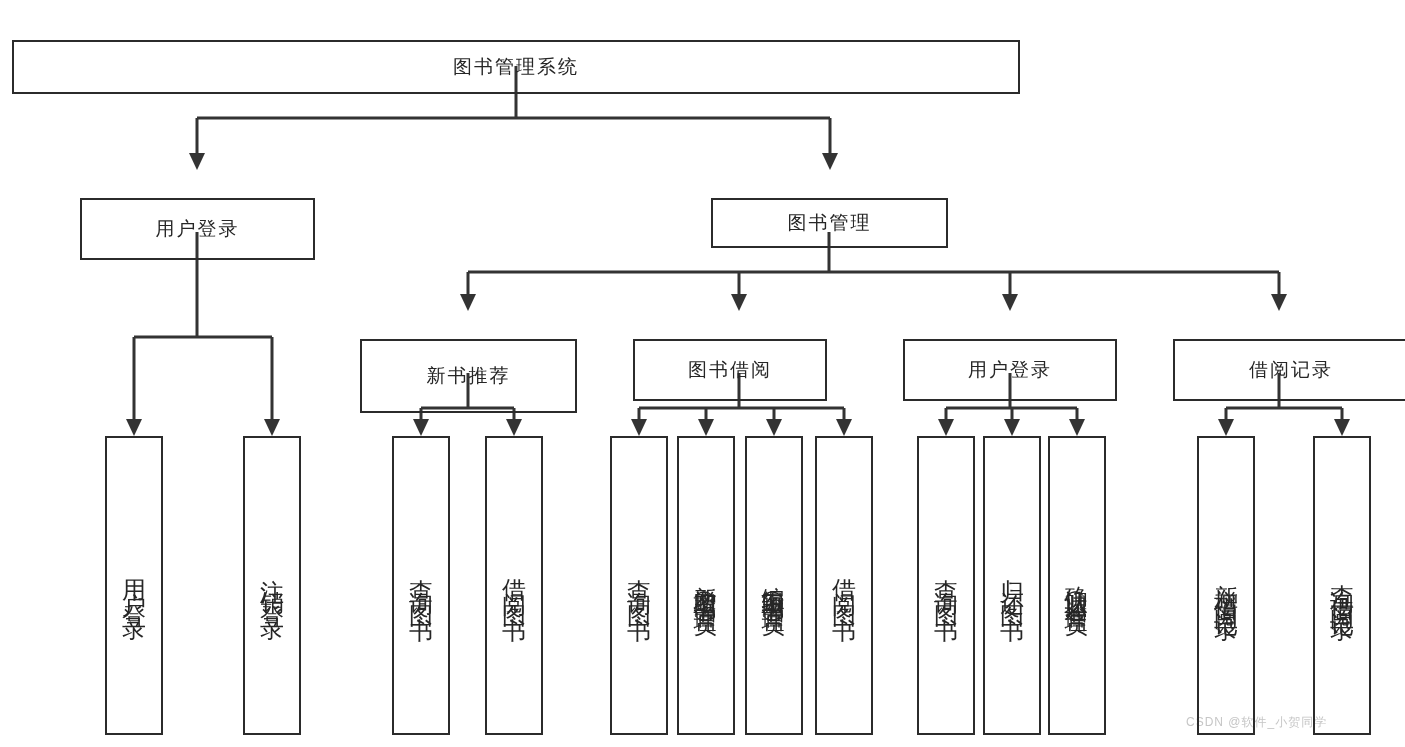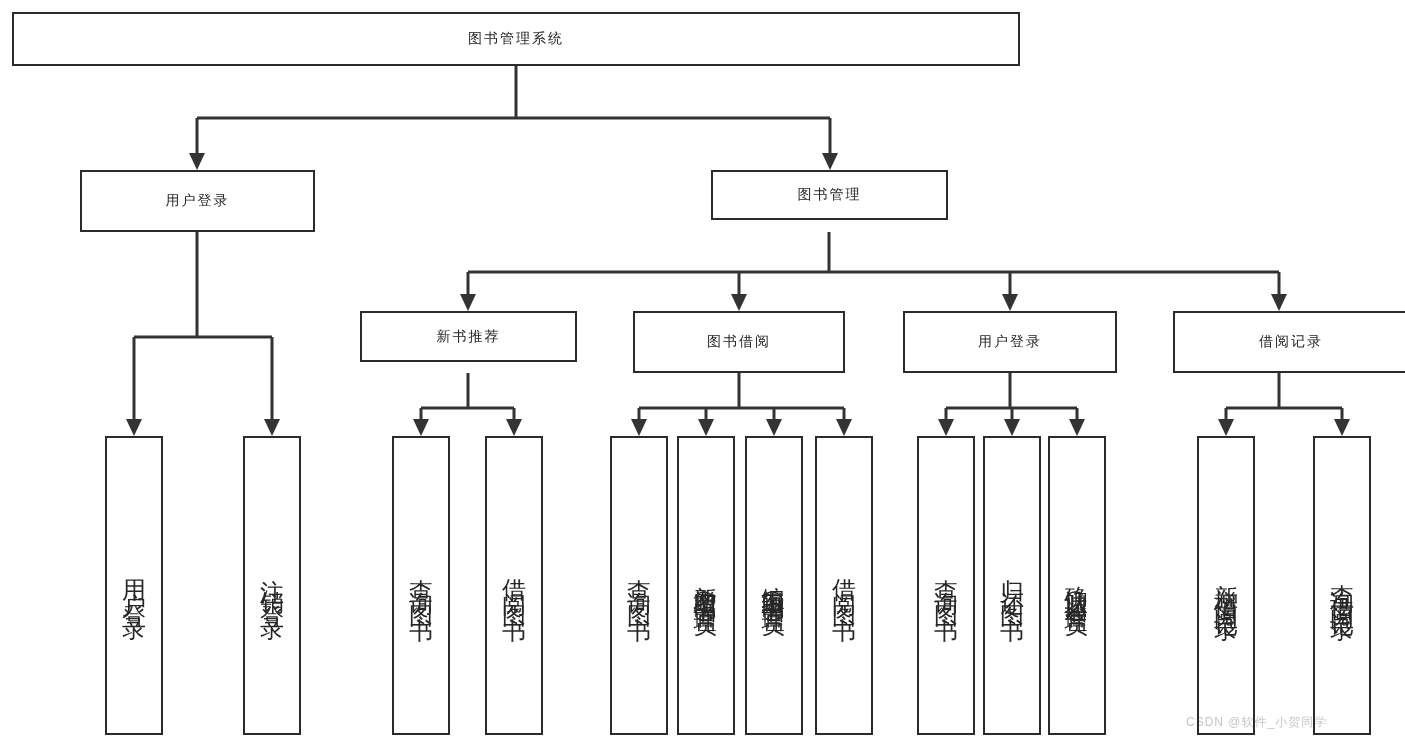"图书管理系统" .hbox { font-size: 14px -> 19px; margin-top: none -> 28px }
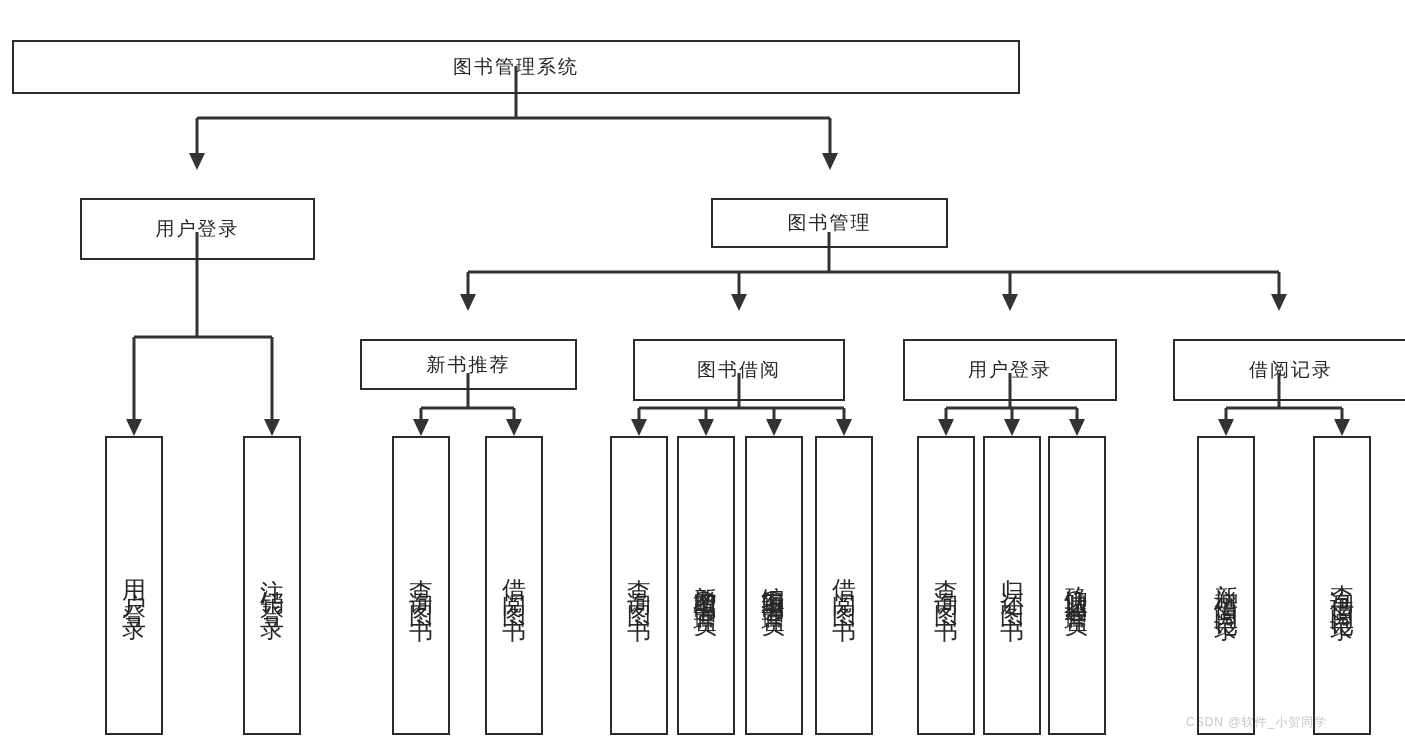"新书推荐" div.hbox { height: 51px -> 74px }
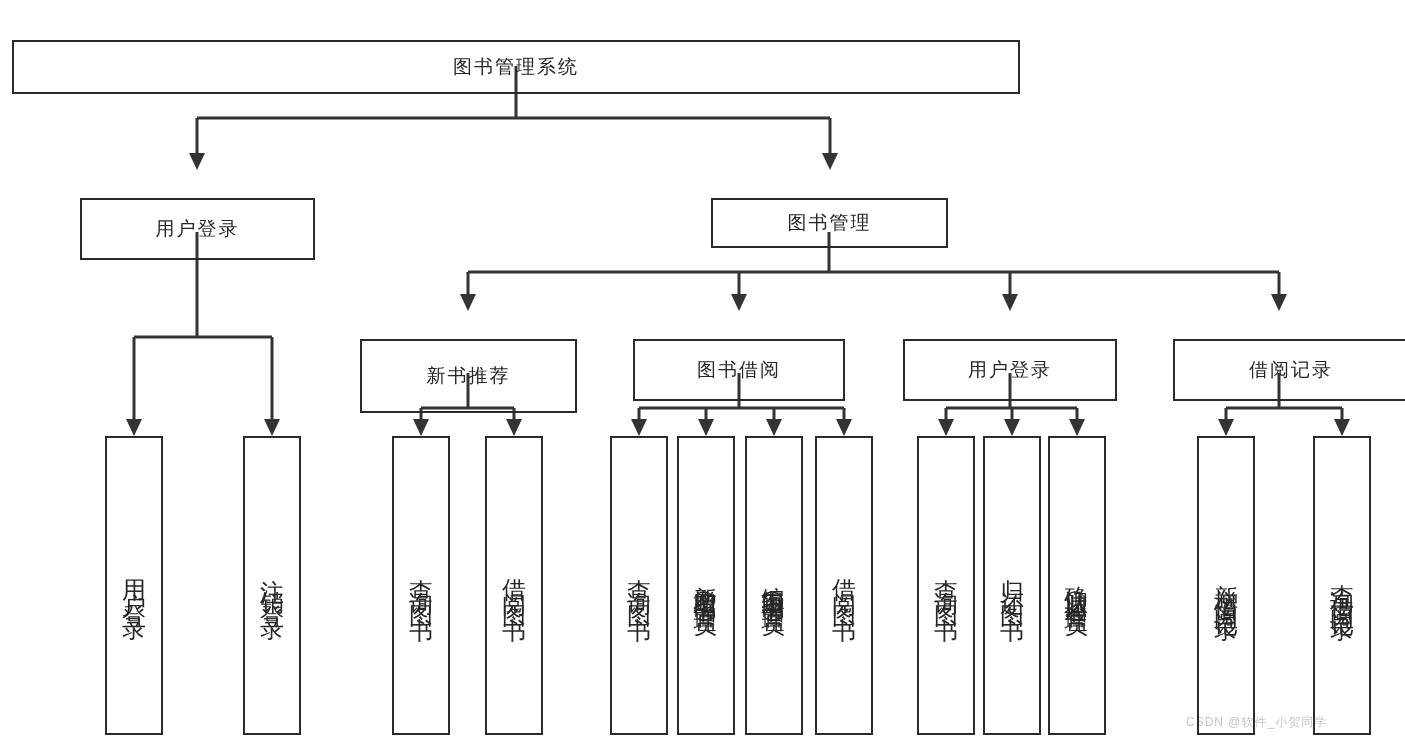"图书借阅" div.hbox { width: 212px -> 194px }
